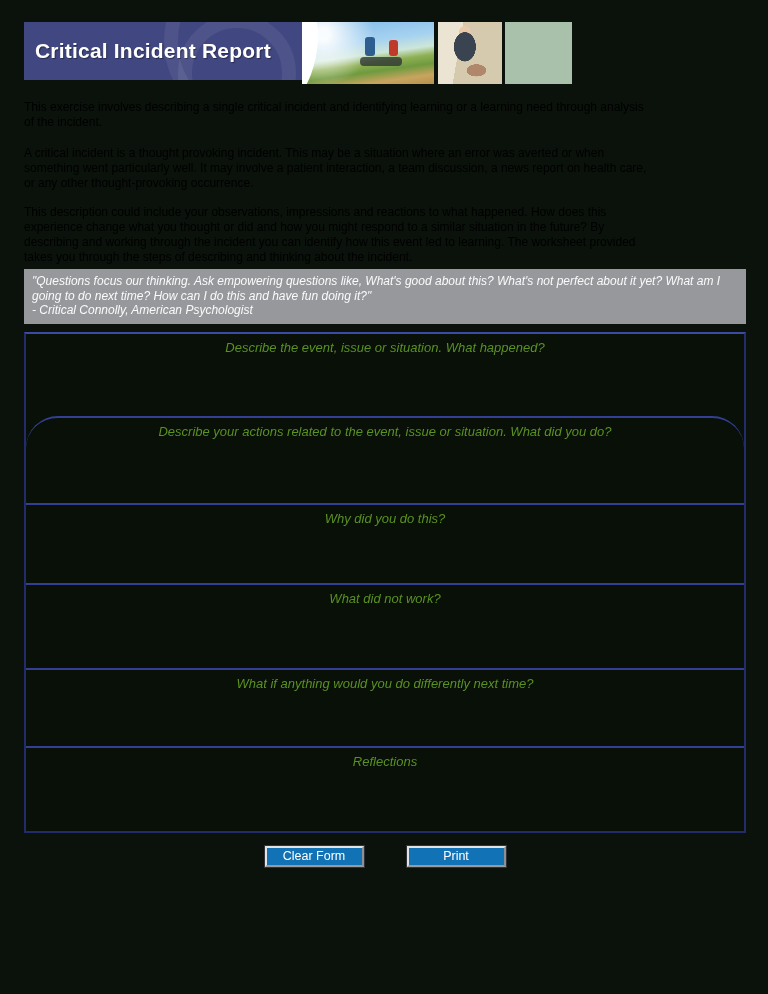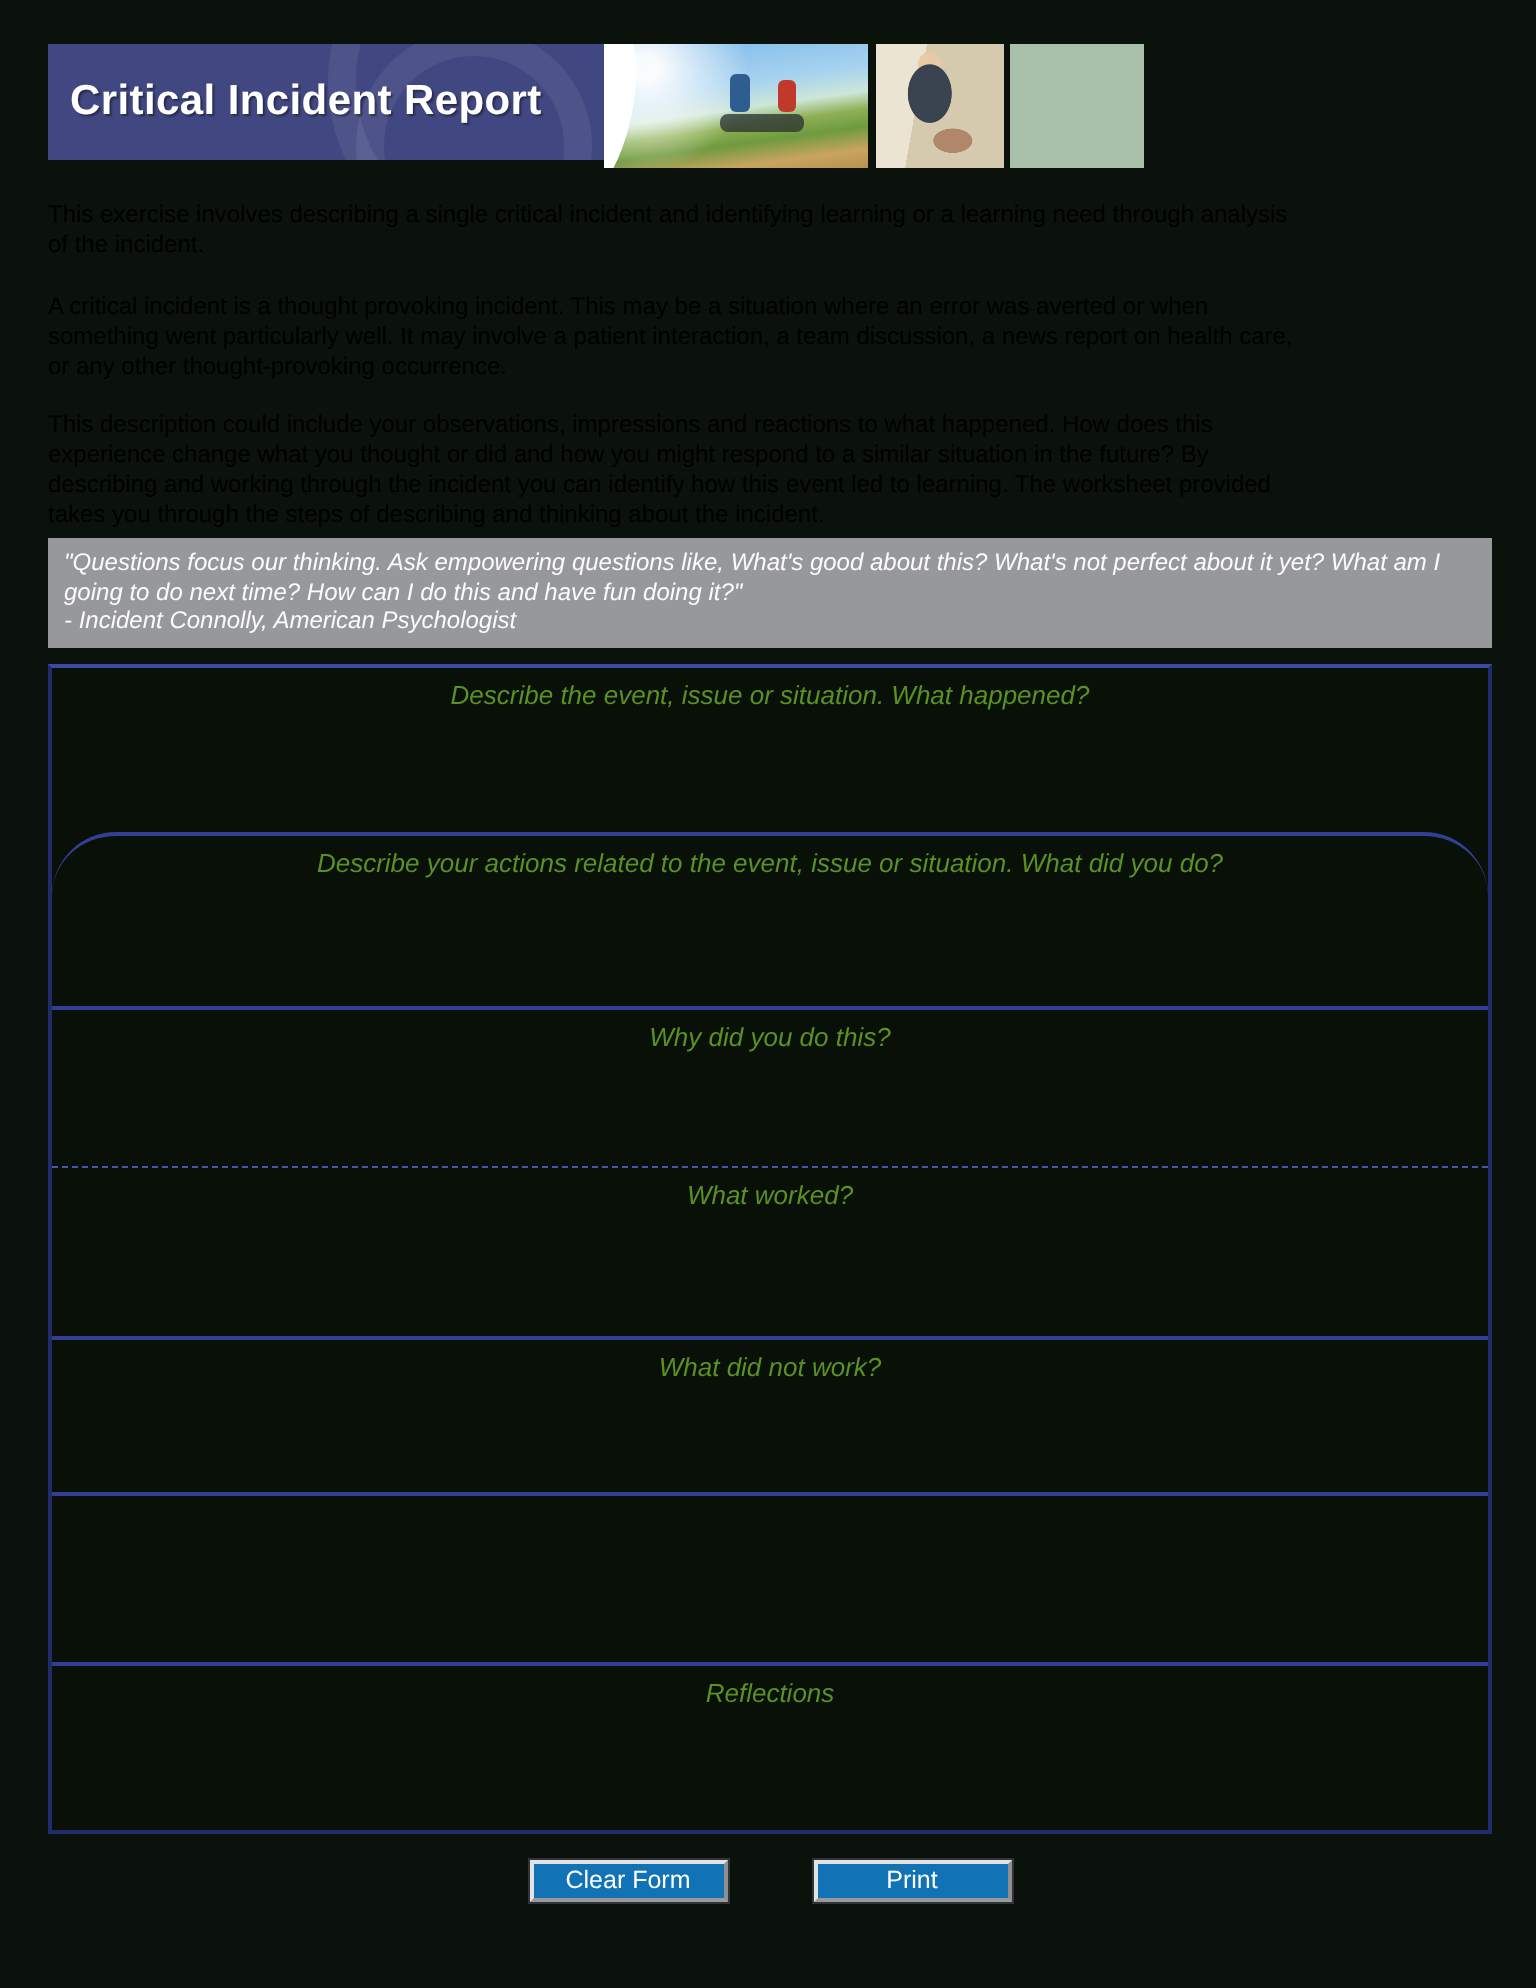"- Incident Connolly, American" div { text: Incident -> Critical }
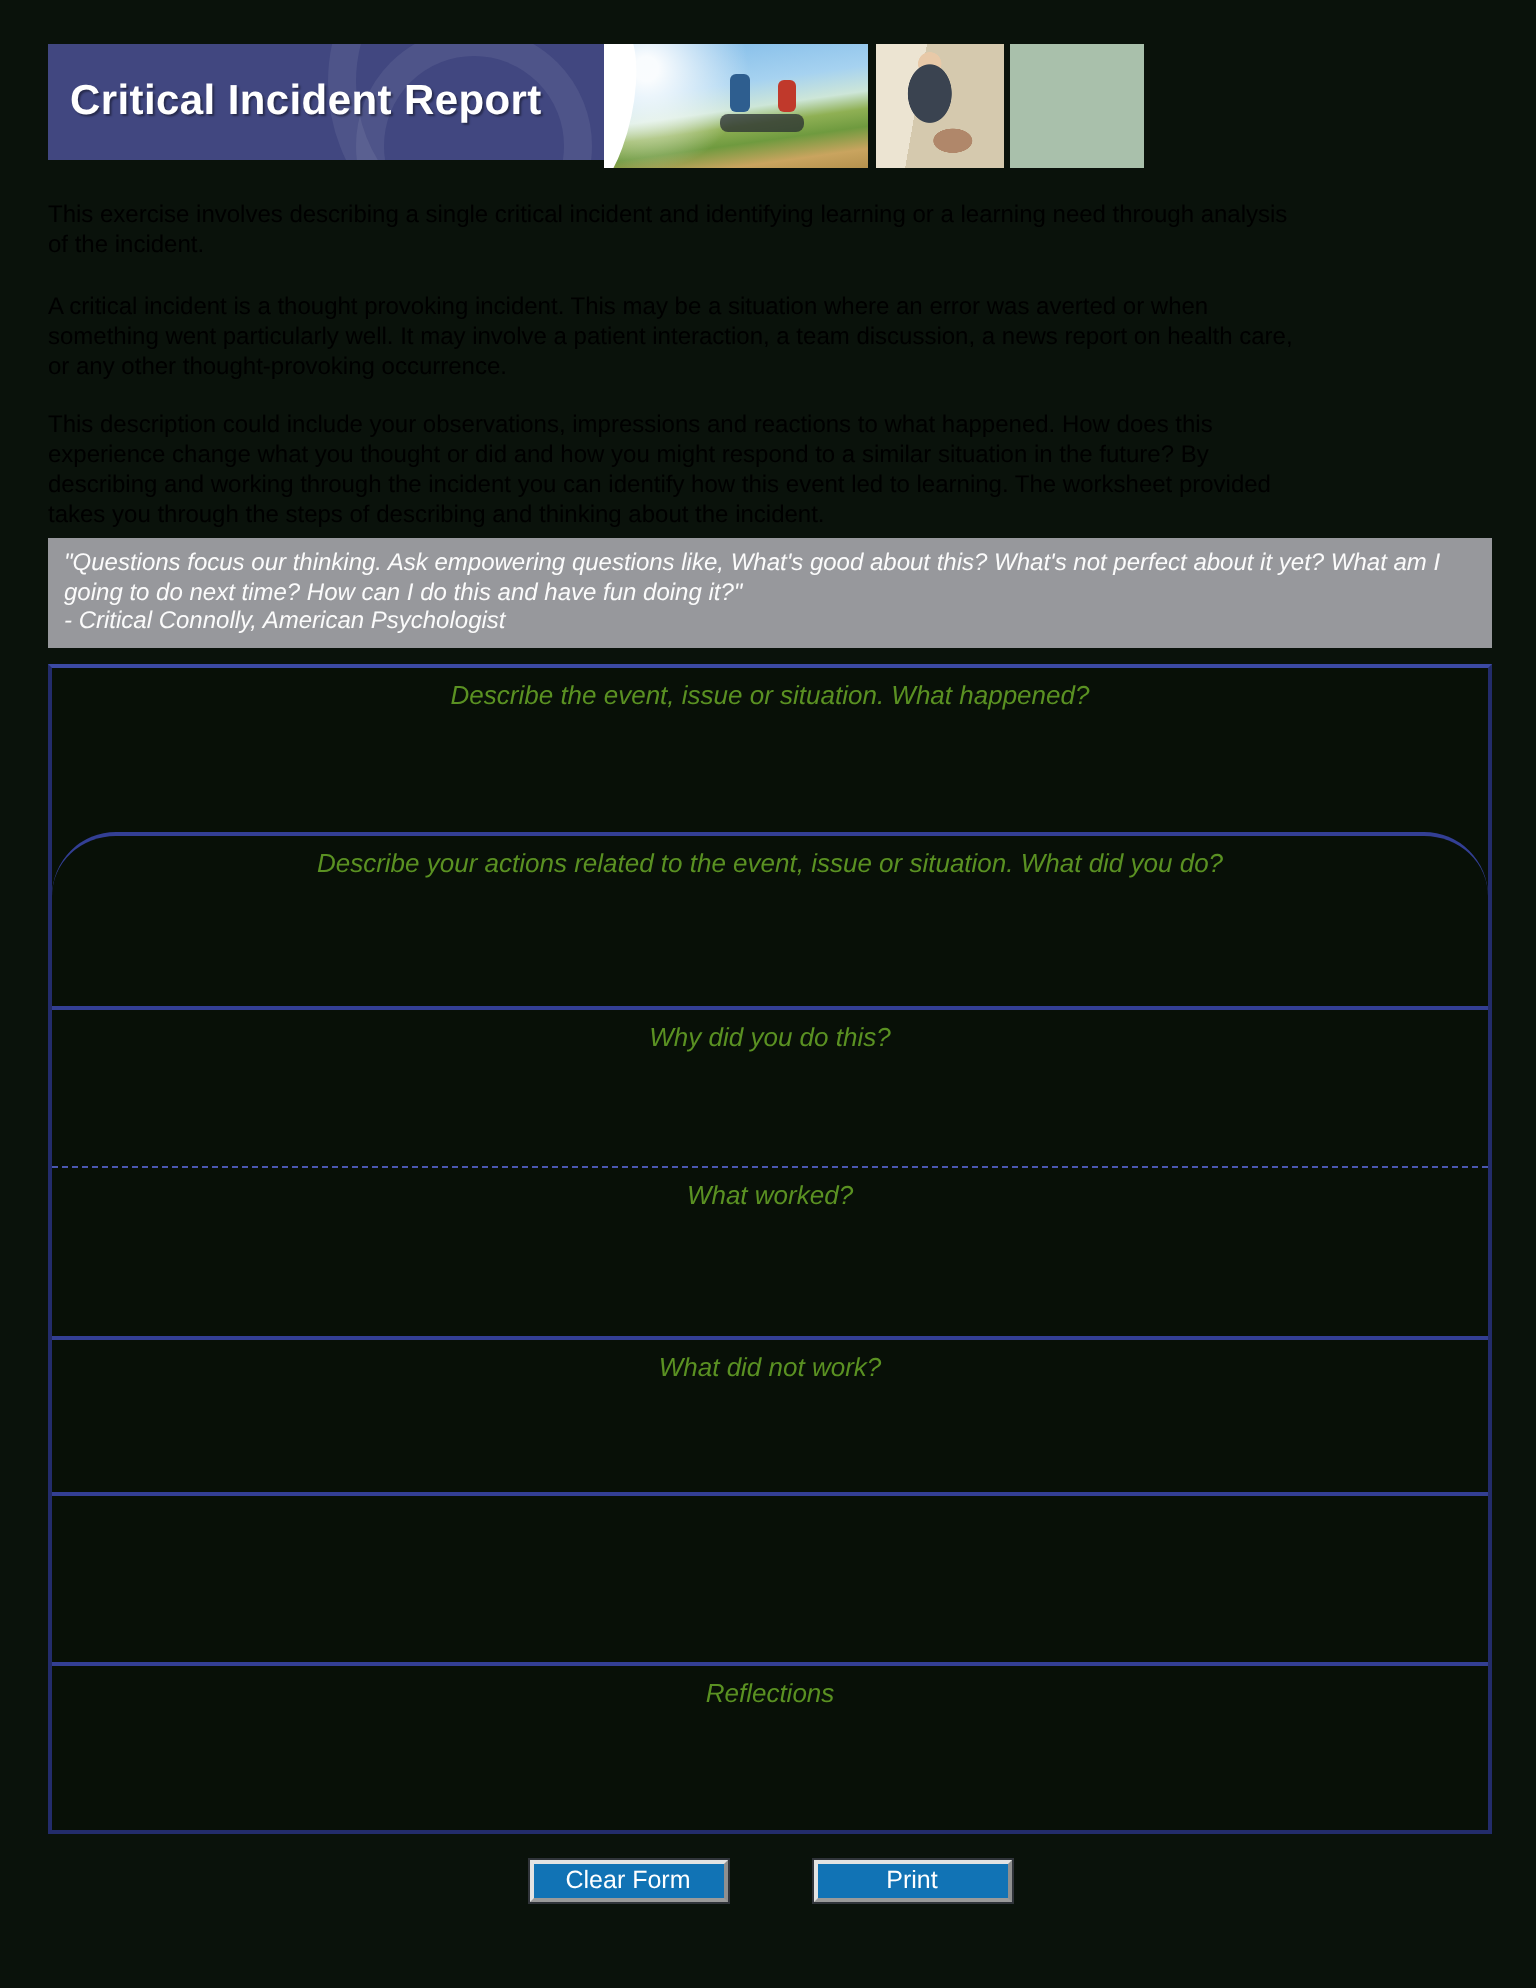"What worked?" div.field { html: <div> <div>What worked?</div> <textarea></textarea> </div> -> none }
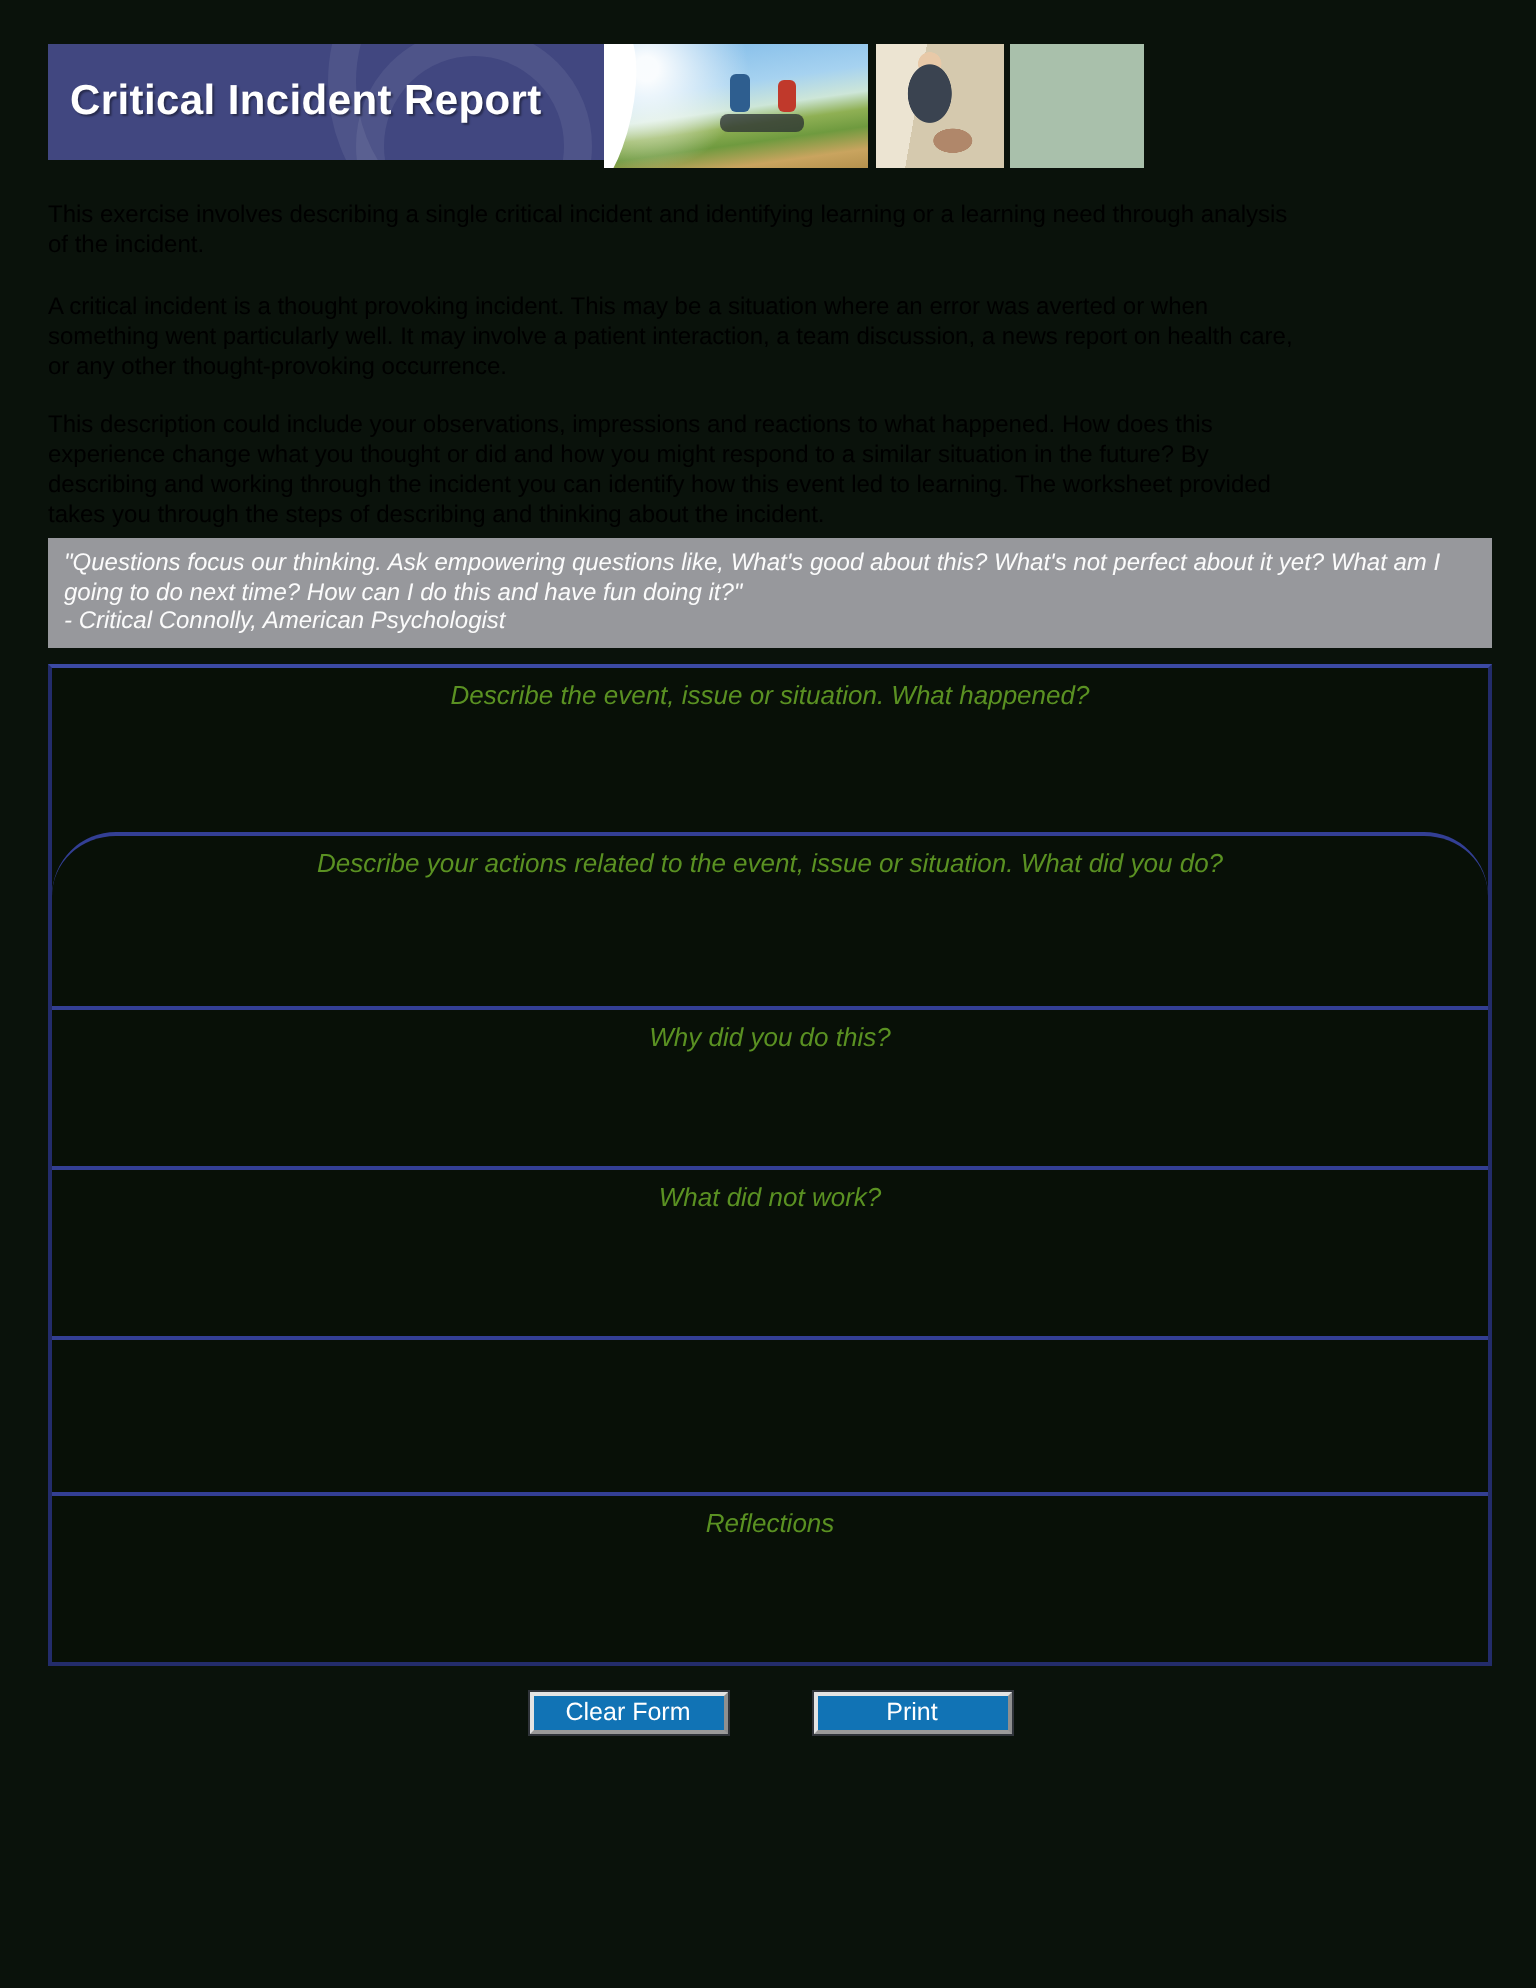"What if anything would you" div.field-label { html: none -> <div>What if anything would you do differently next time?</div> }
